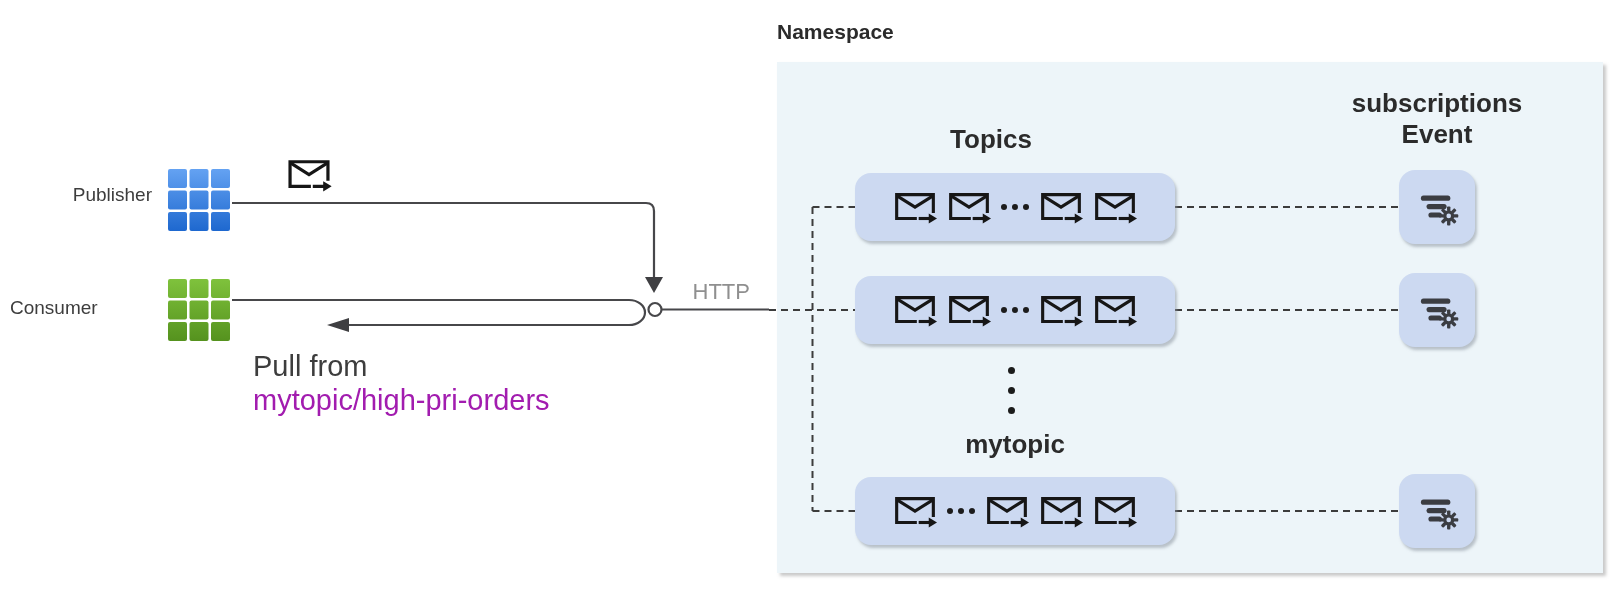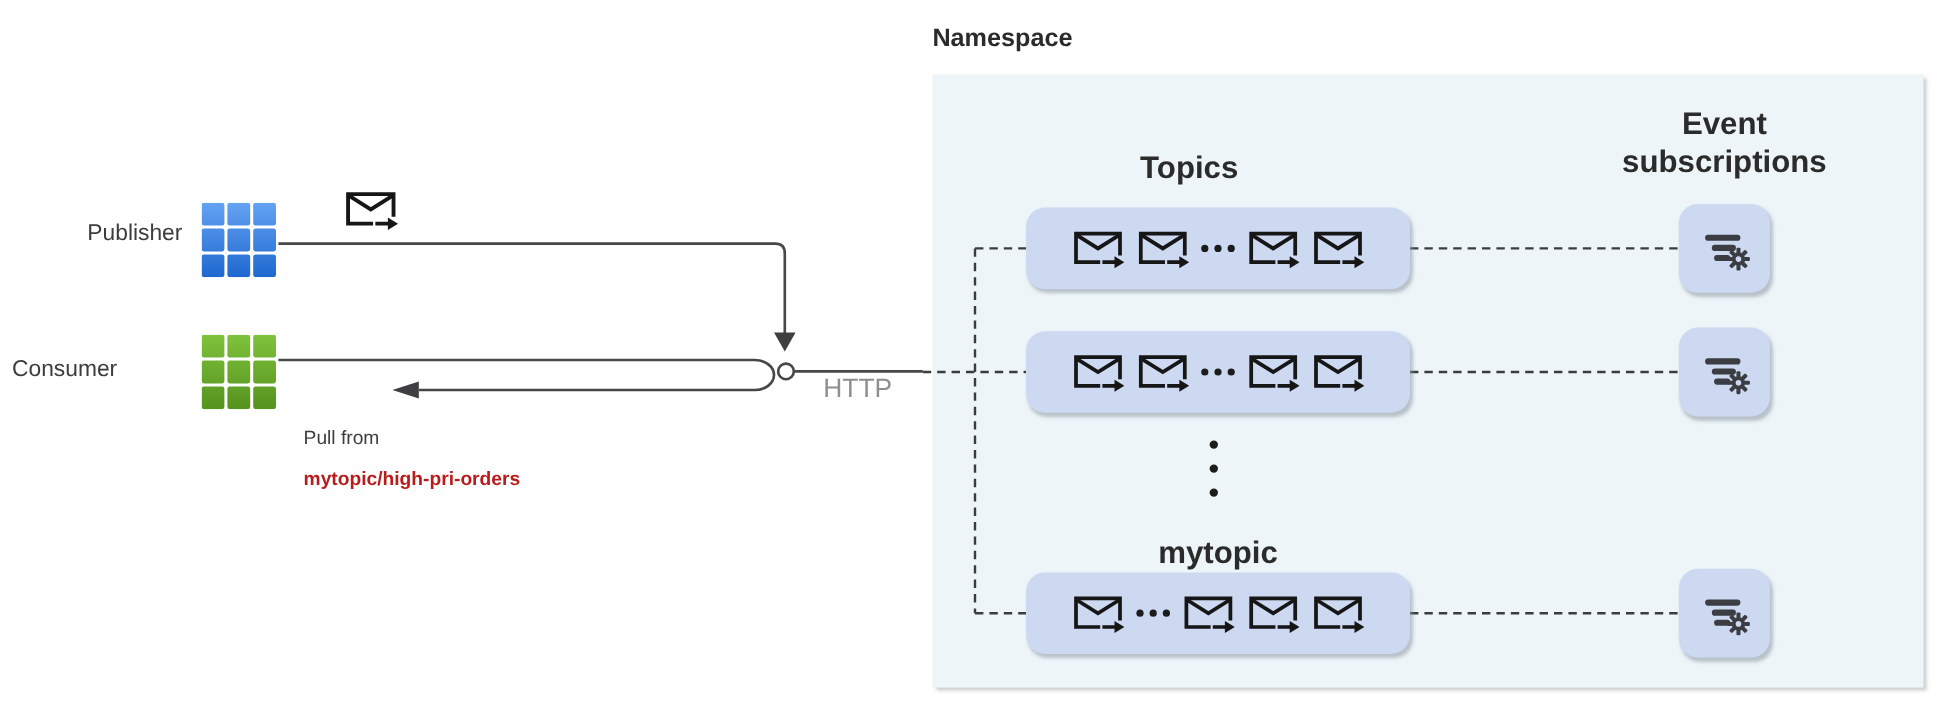"Event" div { order: before "subscriptions" -> after "subscriptions" }
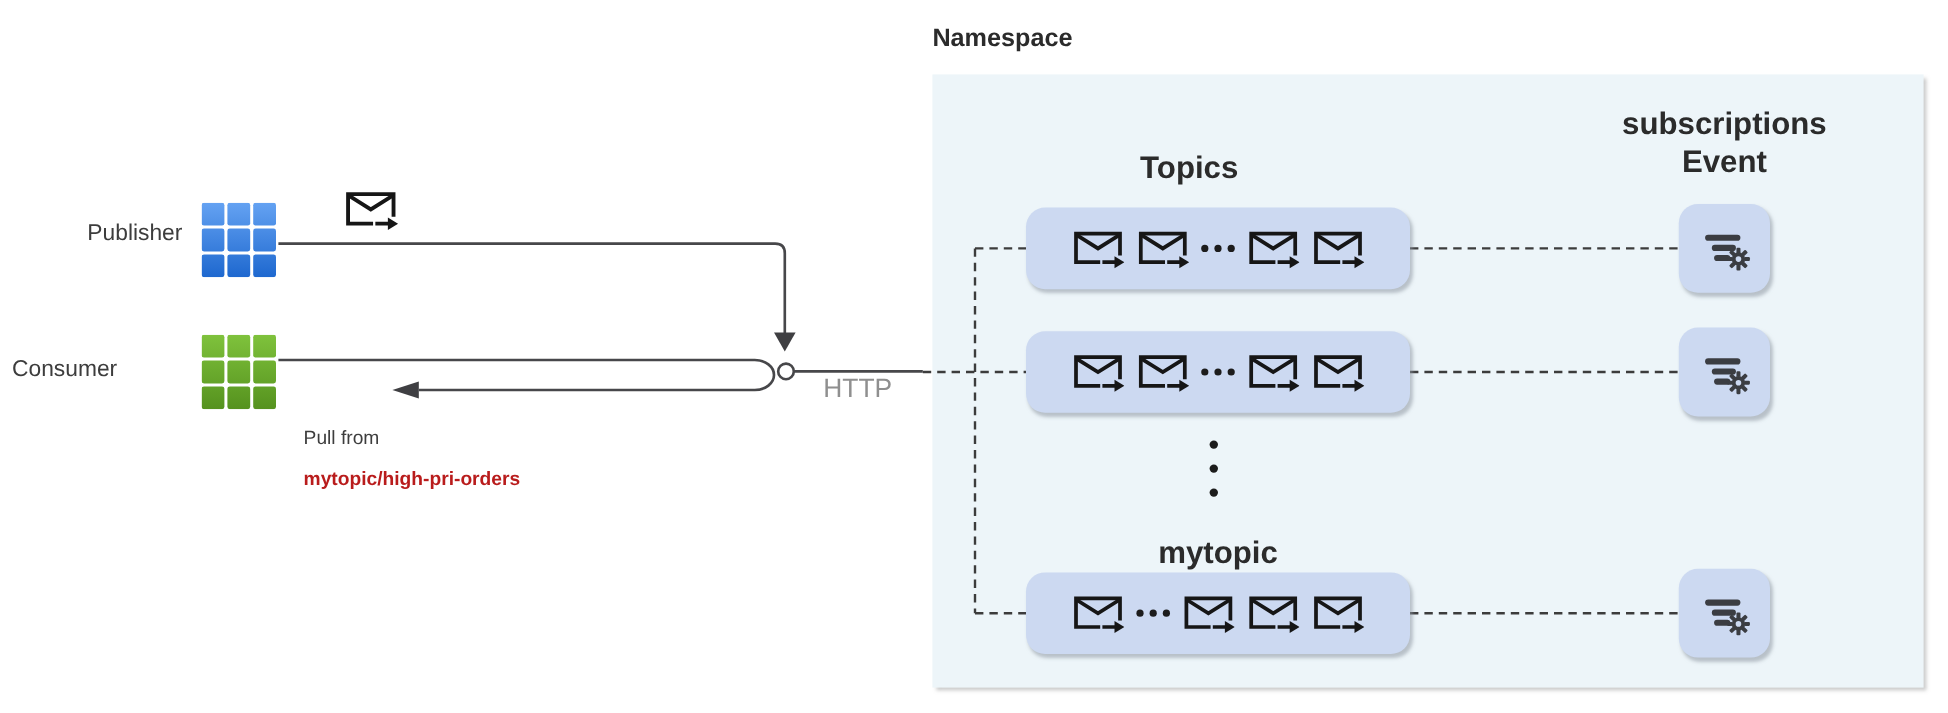"HTTP" #http-label { margin-top: 32px -> none; text-align: left -> right }
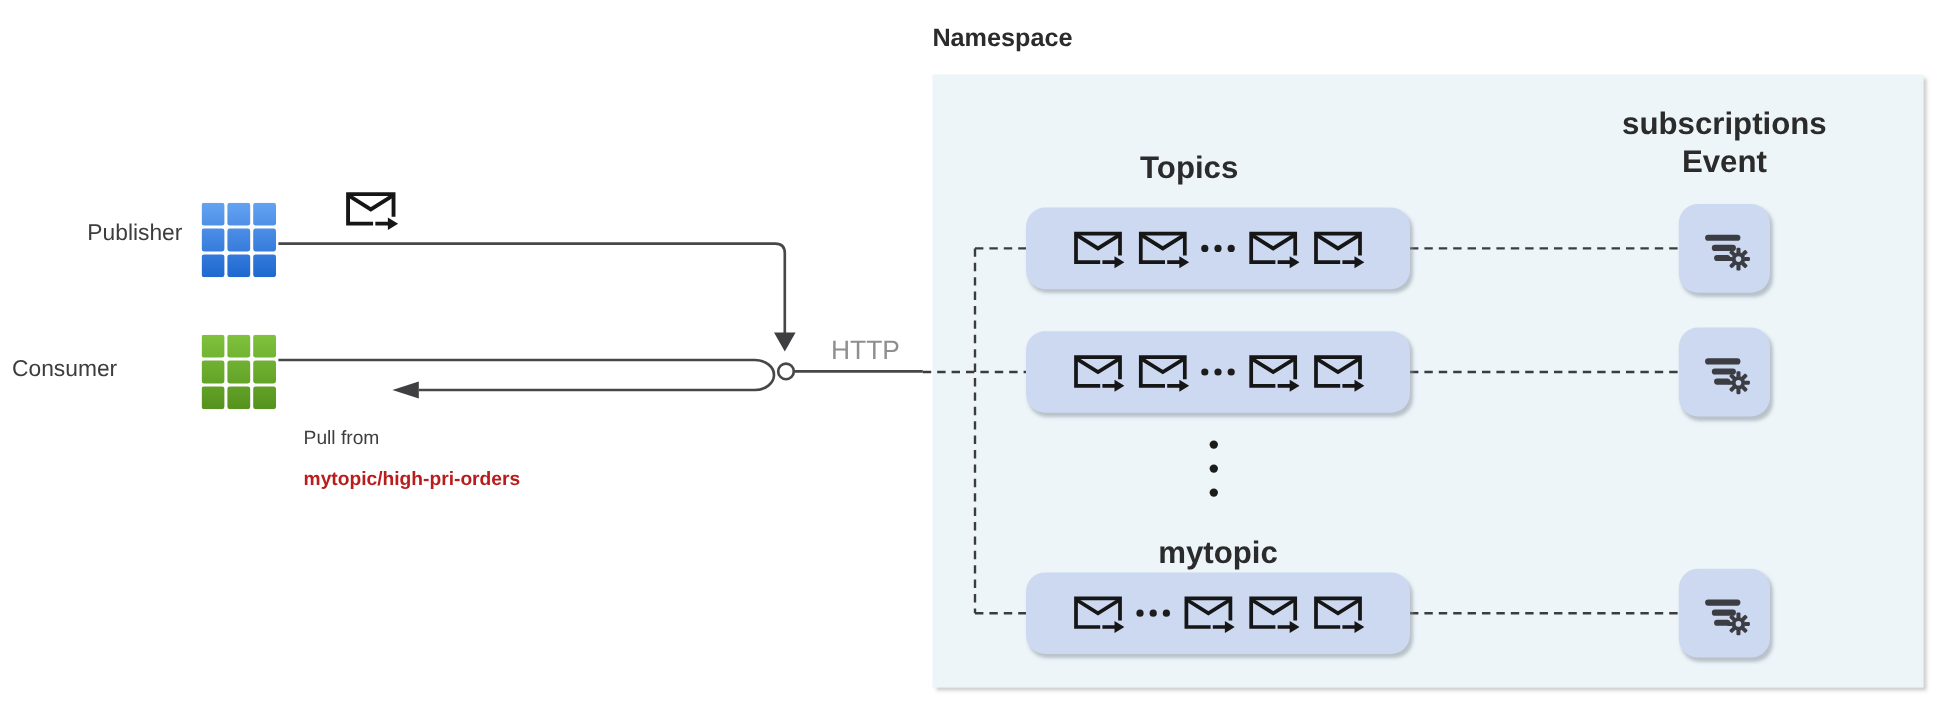"Pull from" #pull-caption { font-size: 16px -> 29px }
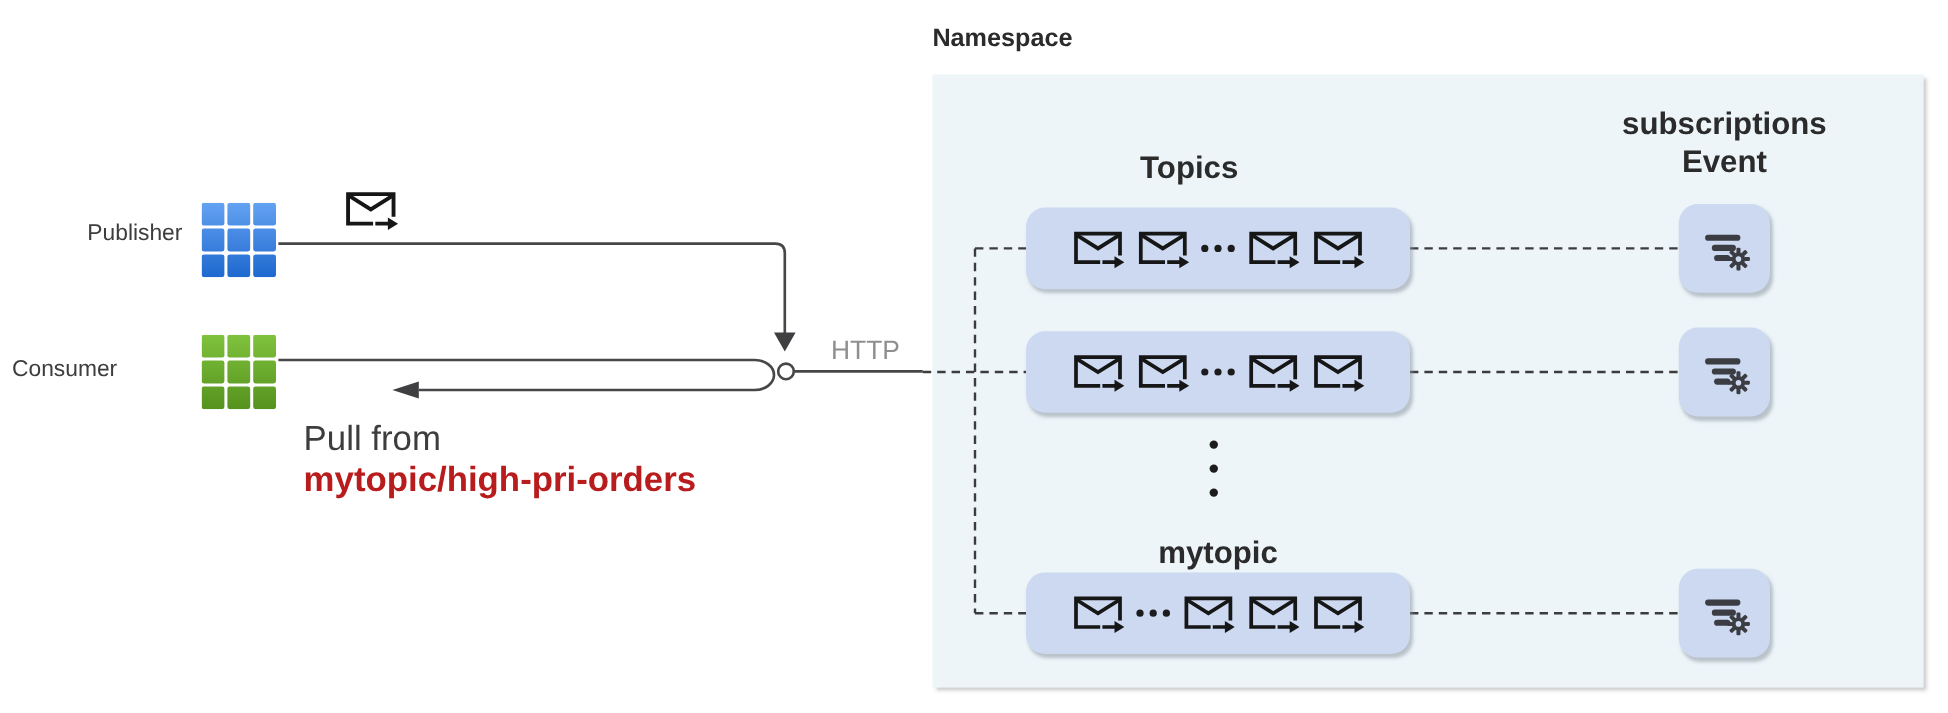"mytopic/high-pri-orders" #pull-caption .bold { color: #b91c1c -> #a21caf; font-weight: bold -> normal }
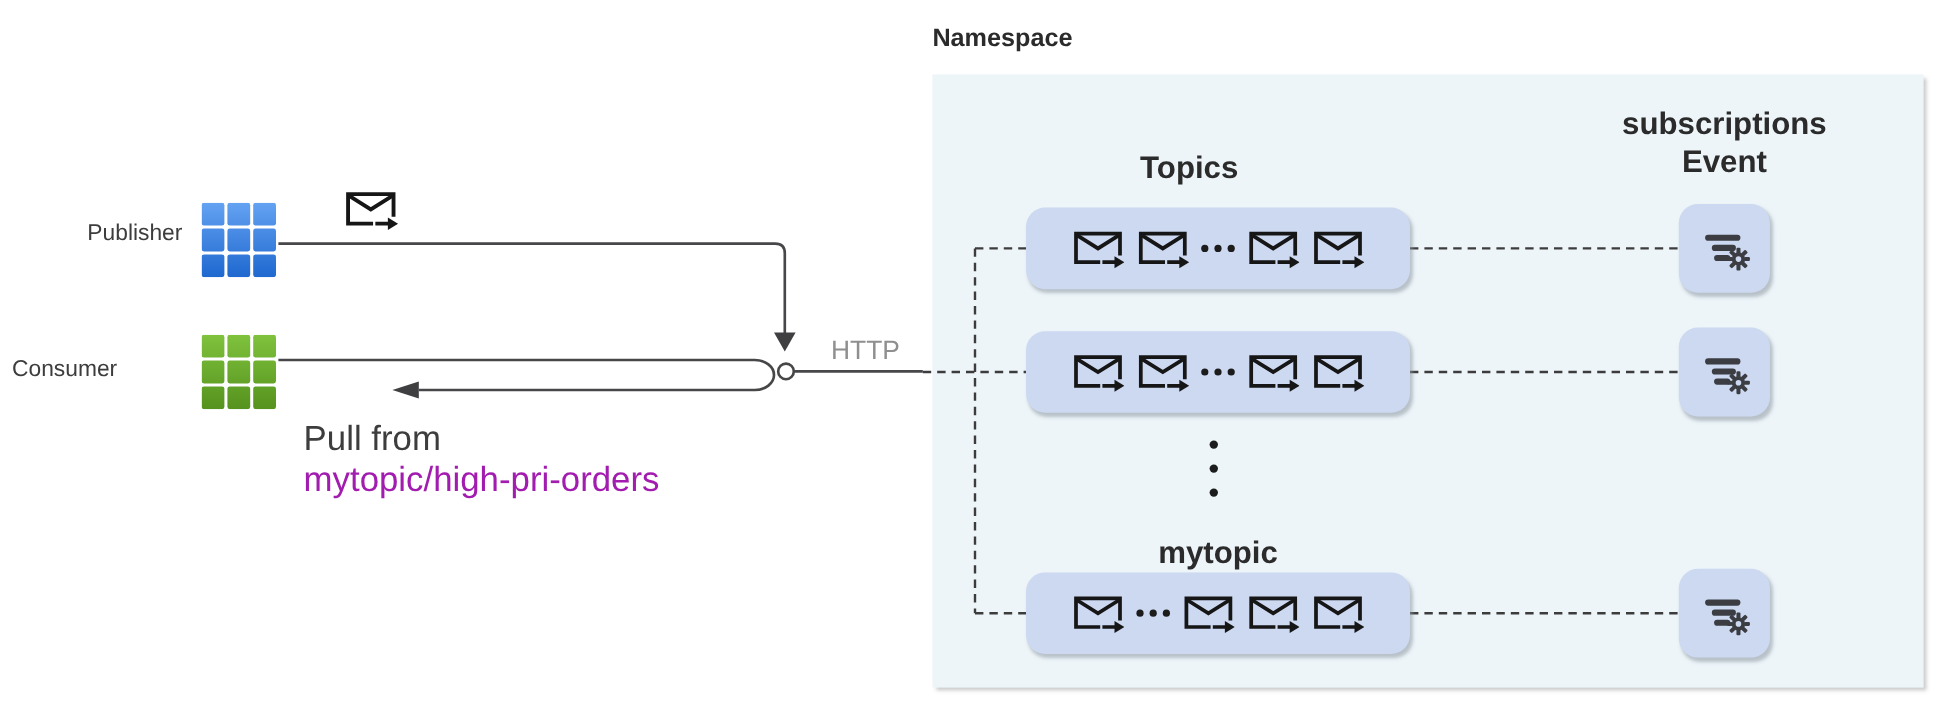"mytopic" #mytopic-heading { margin-top: 16px -> none }
